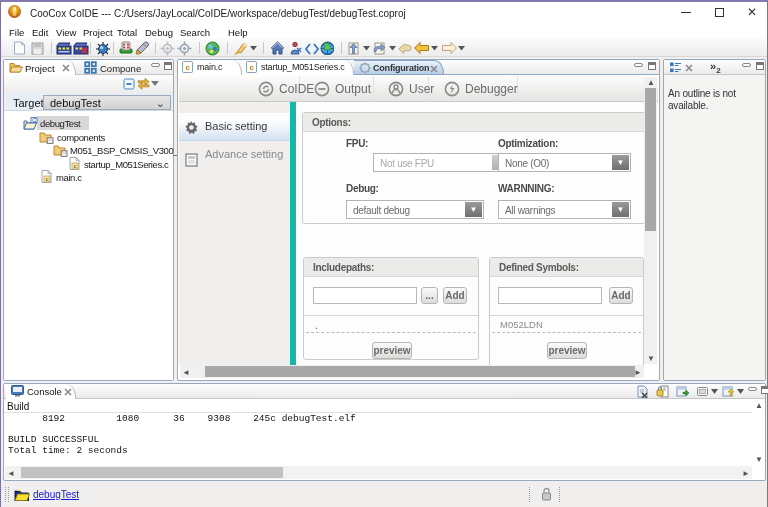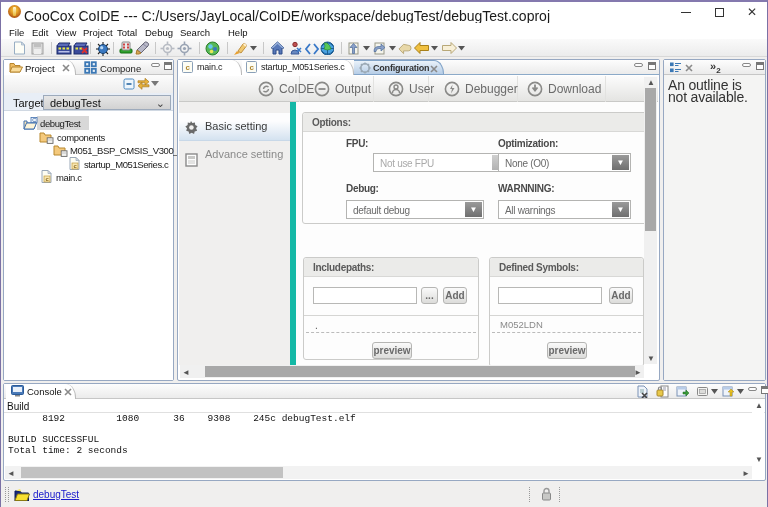"CooCox CoIDE ---" #titletext { font-size: 14px -> 10px; left: 23px -> 29px }
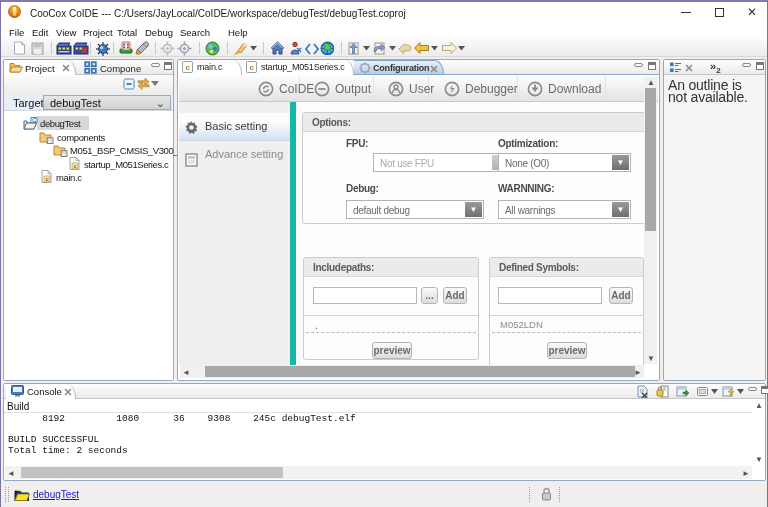"Download" div.cbtn { html: <div> <svg> <circle></circle> <path></path> </svg> <span>Download</span> </div> -> none }
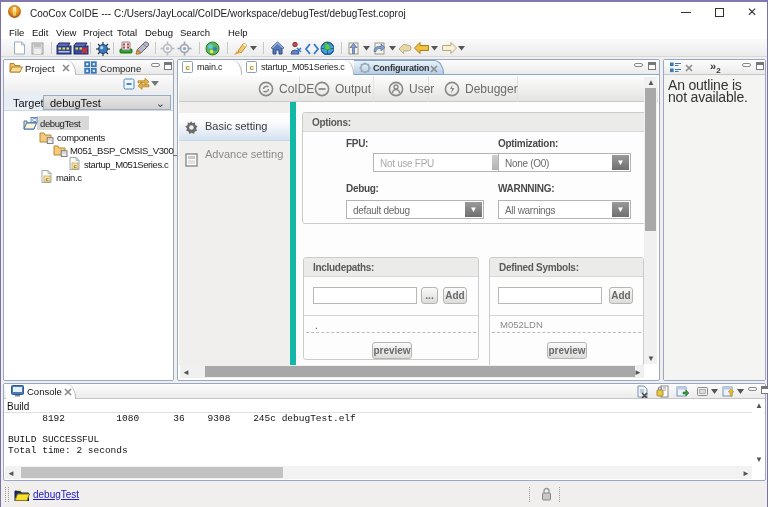"An outline is not available." #rp-body { font-size: 14px -> 10px; padding: 4px 4px -> 12px 4px }
